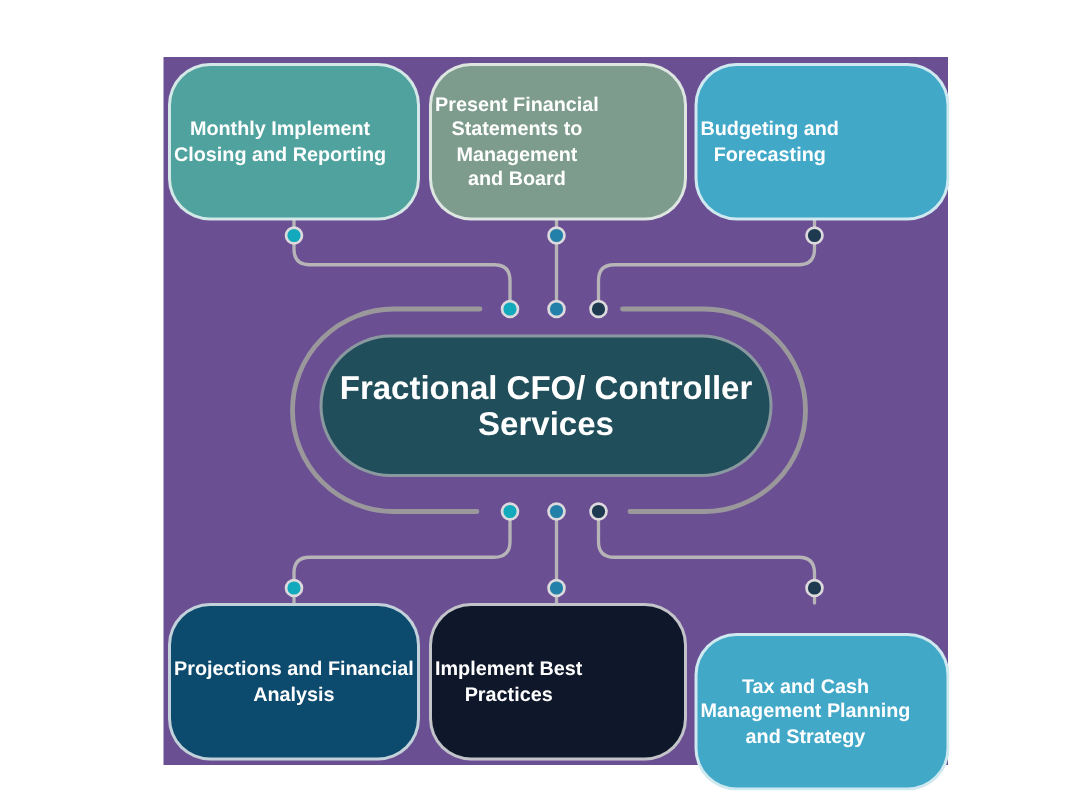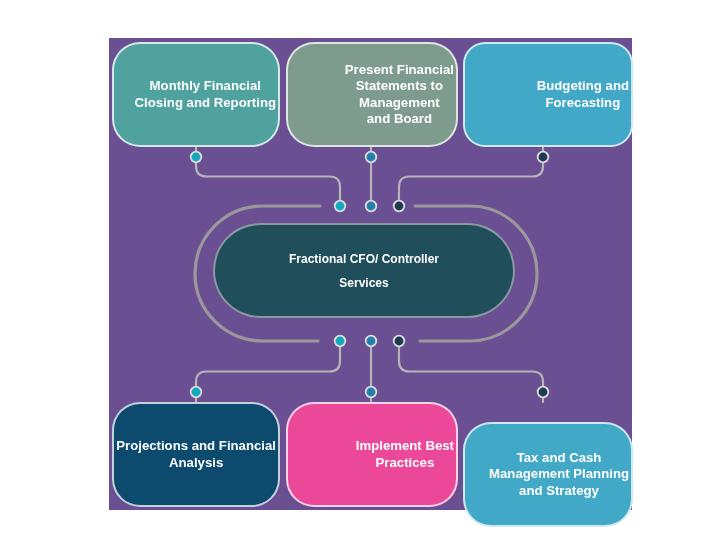"Present Financial" .node { justify-content: flex-end -> flex-start }
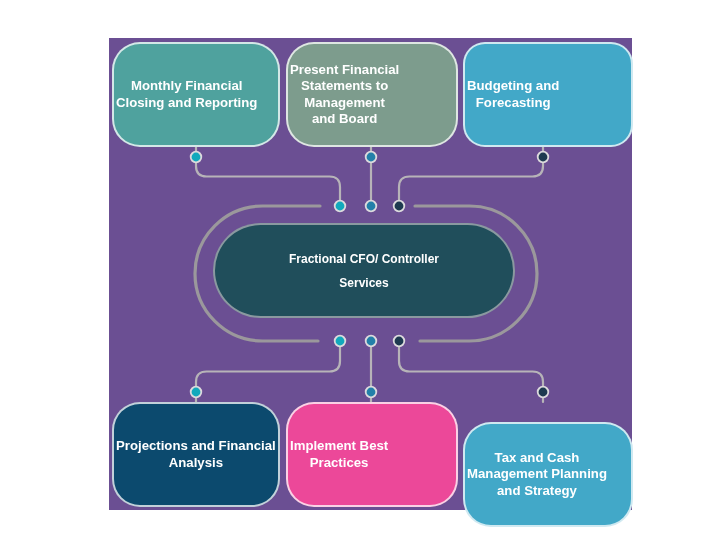"Monthly Financial" span.label { text: Financial -> Implement }
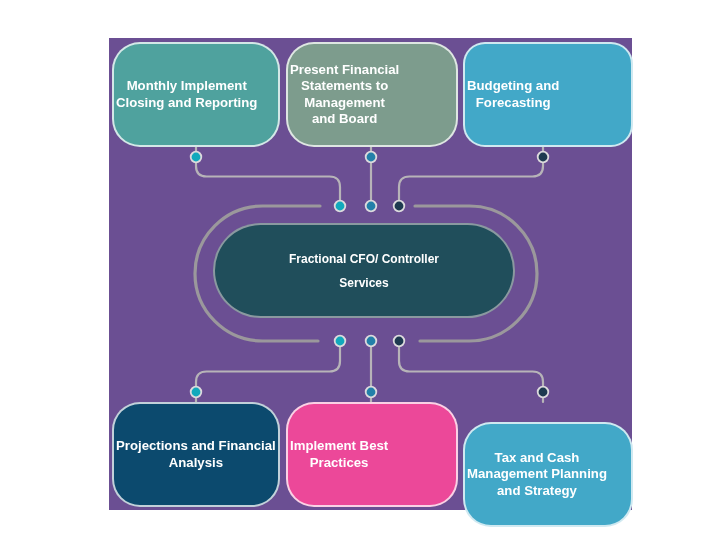"Budgeting and" div.node { border-radius: 22px -> none }
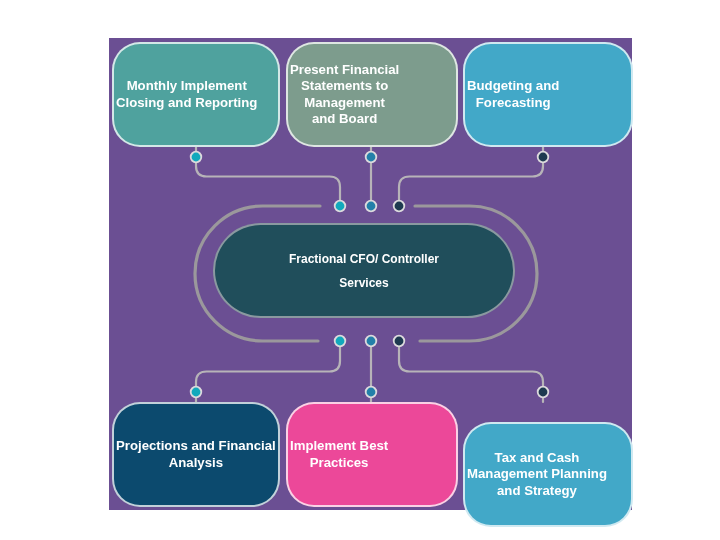"Fractional CFO/ Controller" .center-pill .title { font-size: 12px -> 22px }
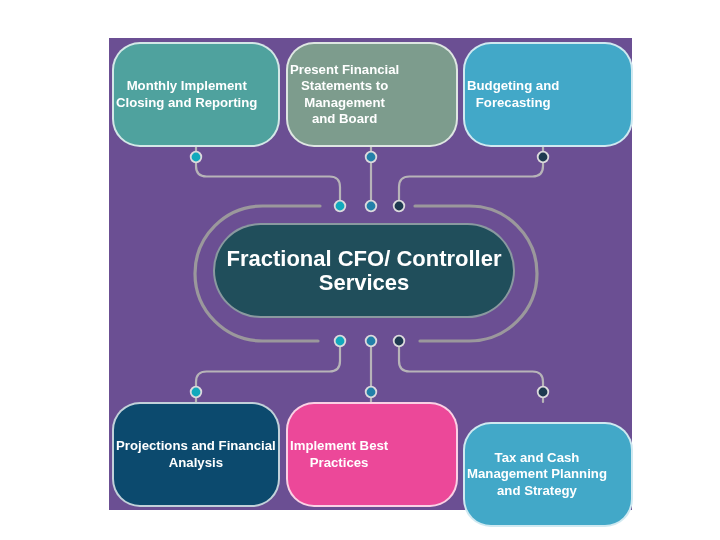"Implement Best" div.node { background: #ec4899 -> #0f172a }
